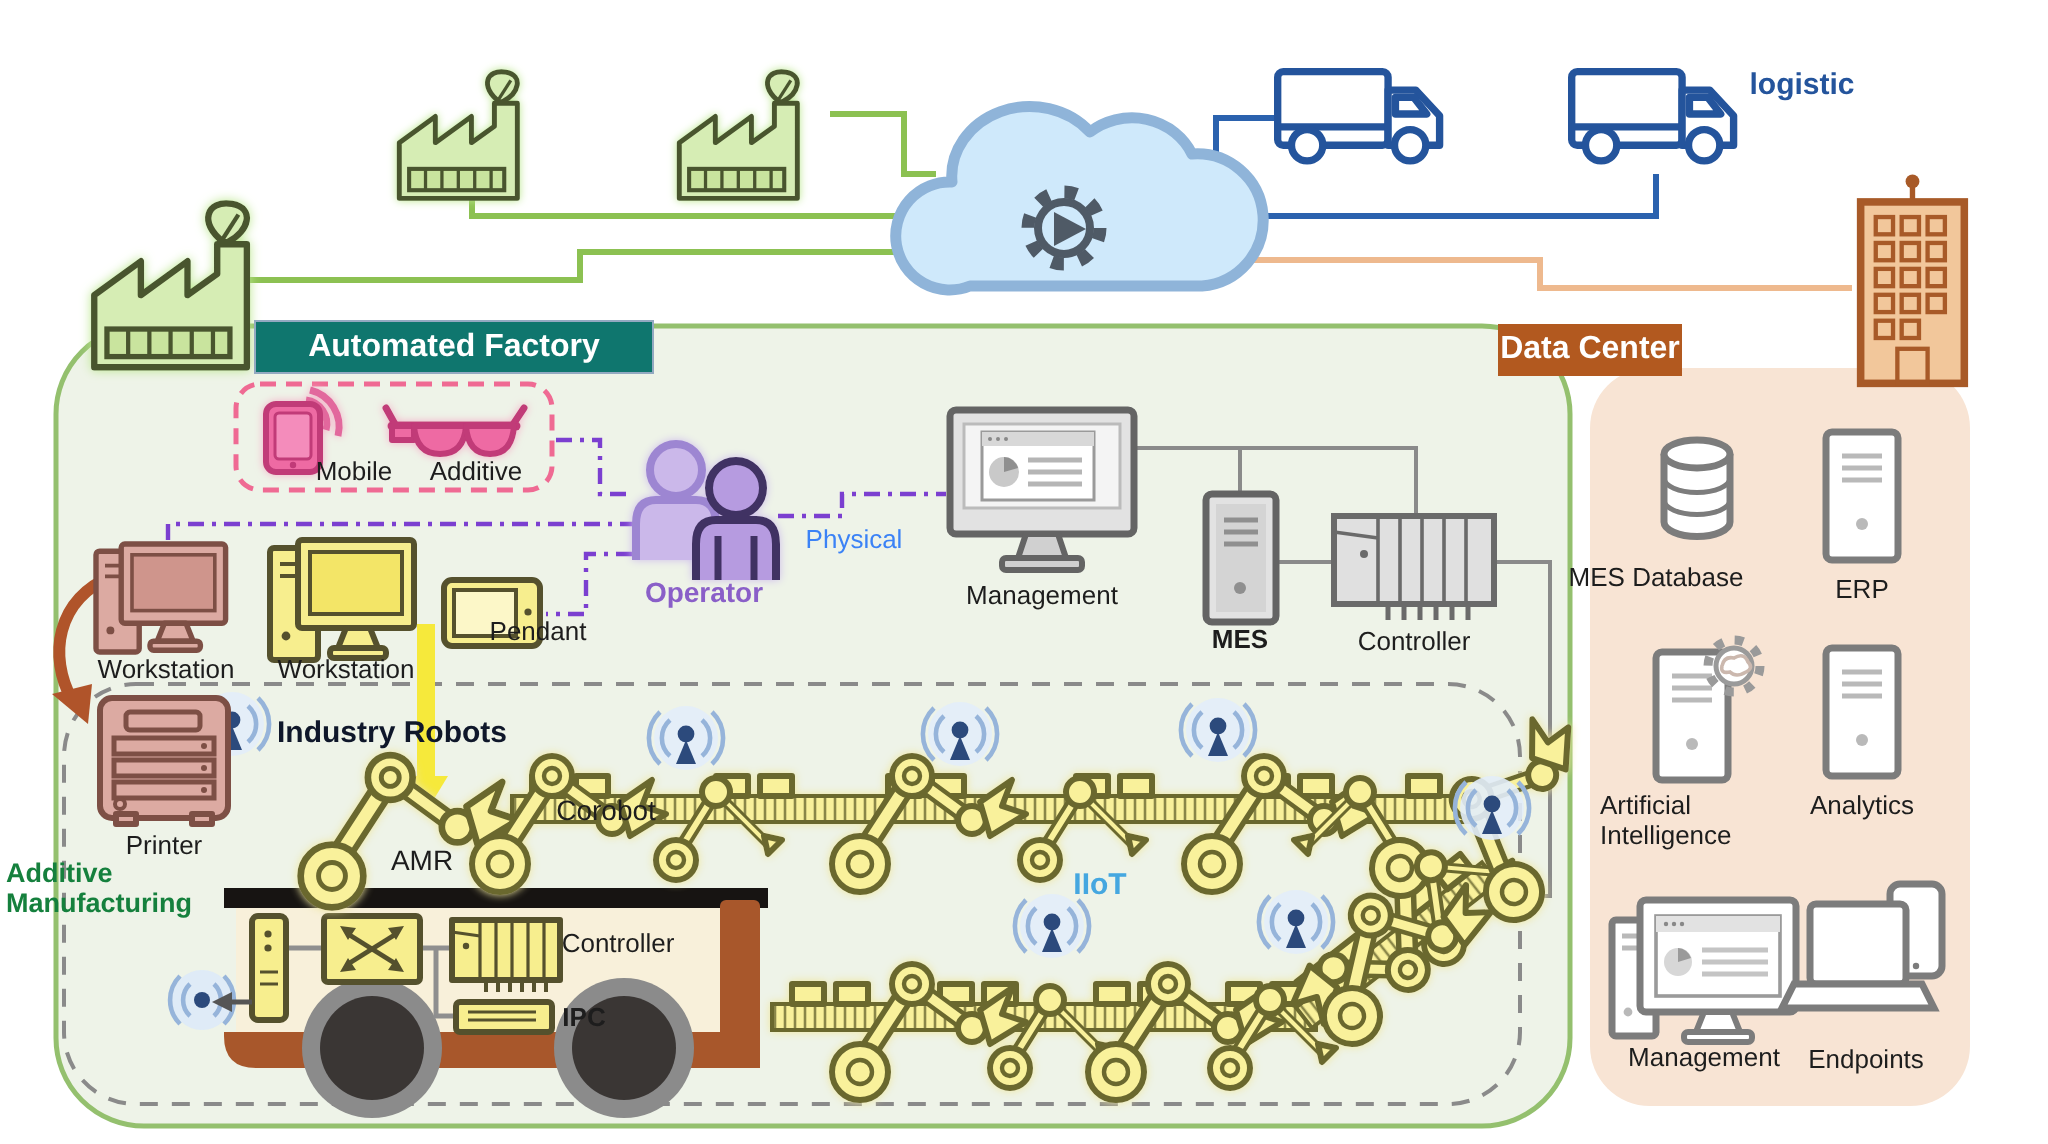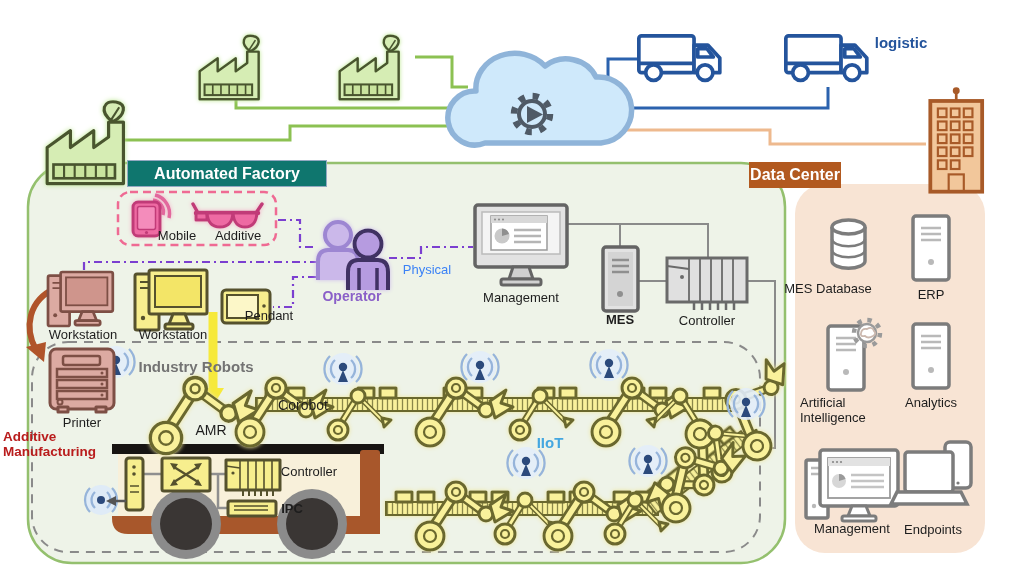"Industry Robots" .orange { color: #737373 -> #0f172a }
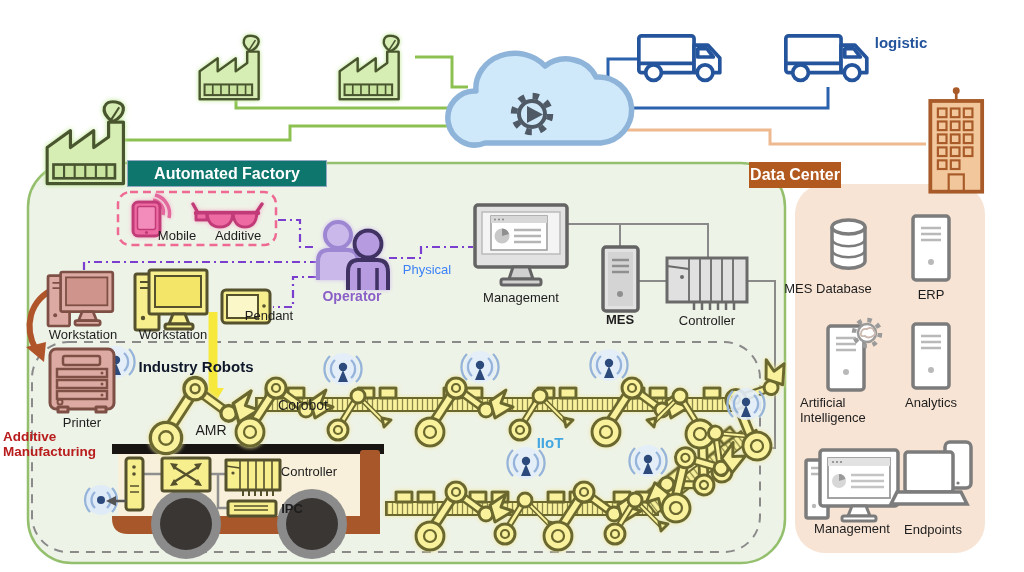"Additive Manufacturing" .brown { color: #b91c1c -> #15803d }
